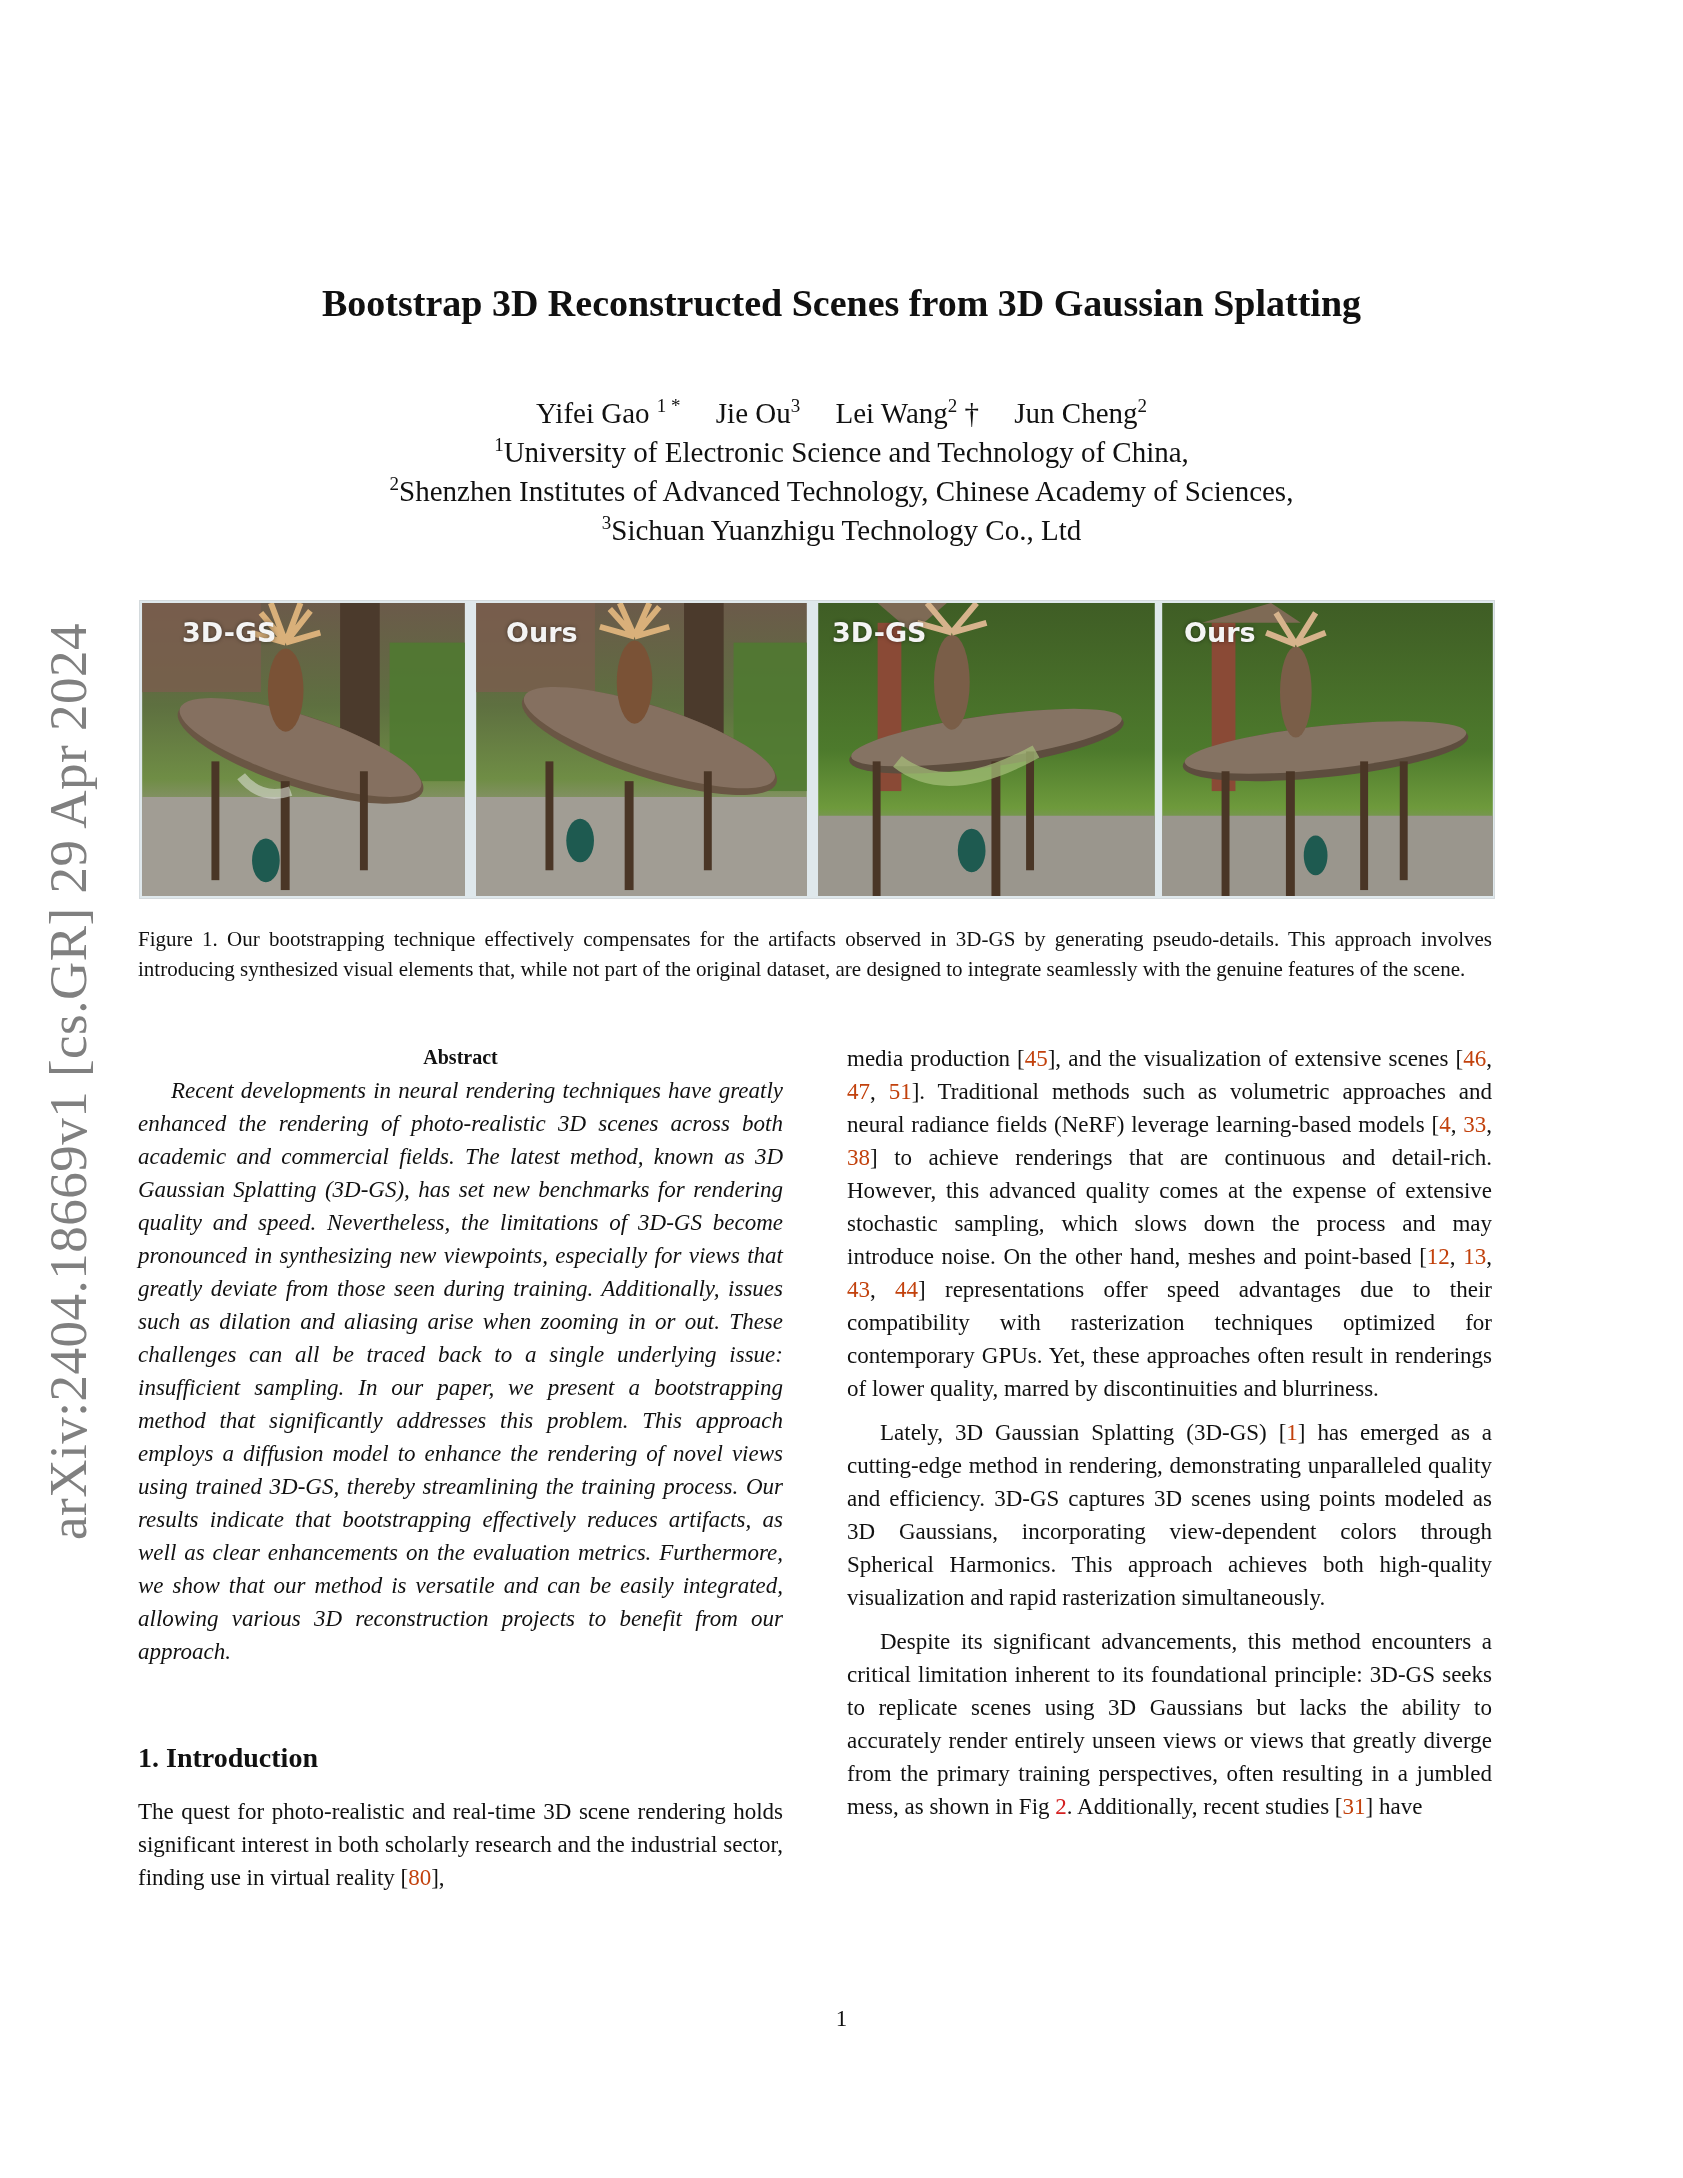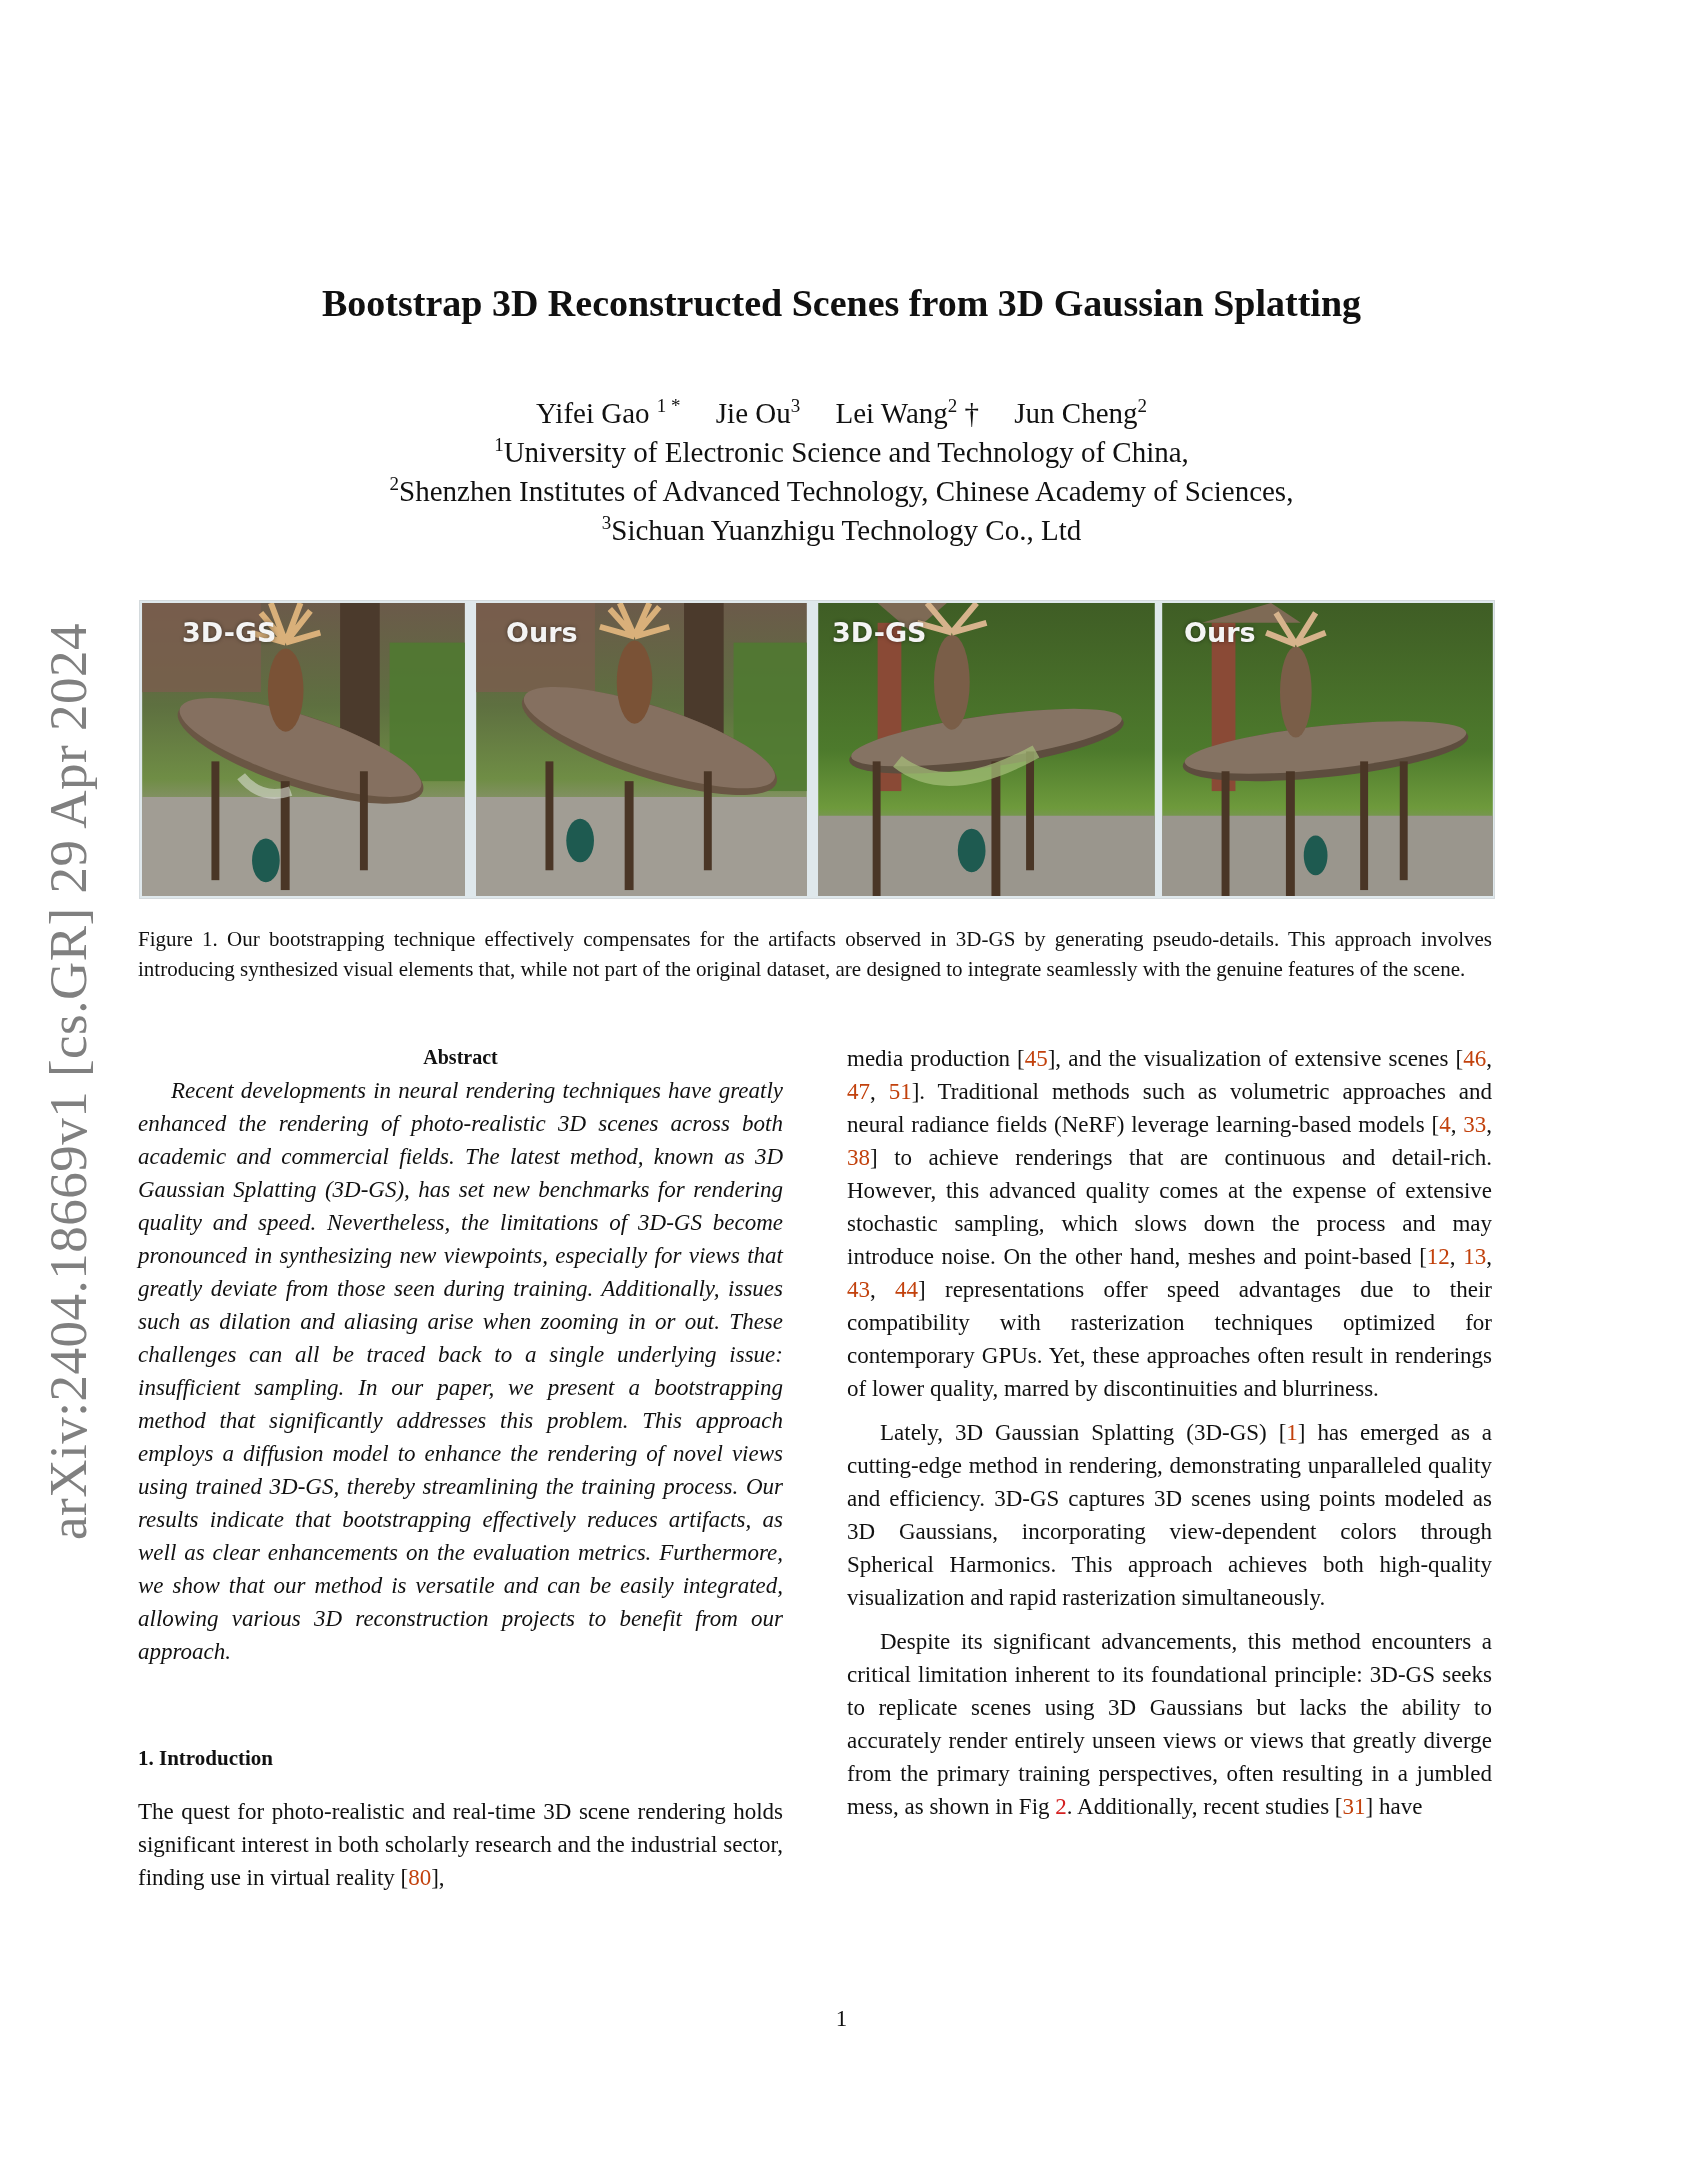"1. Introduction" .section-head { font-size: 21px -> 28px }
